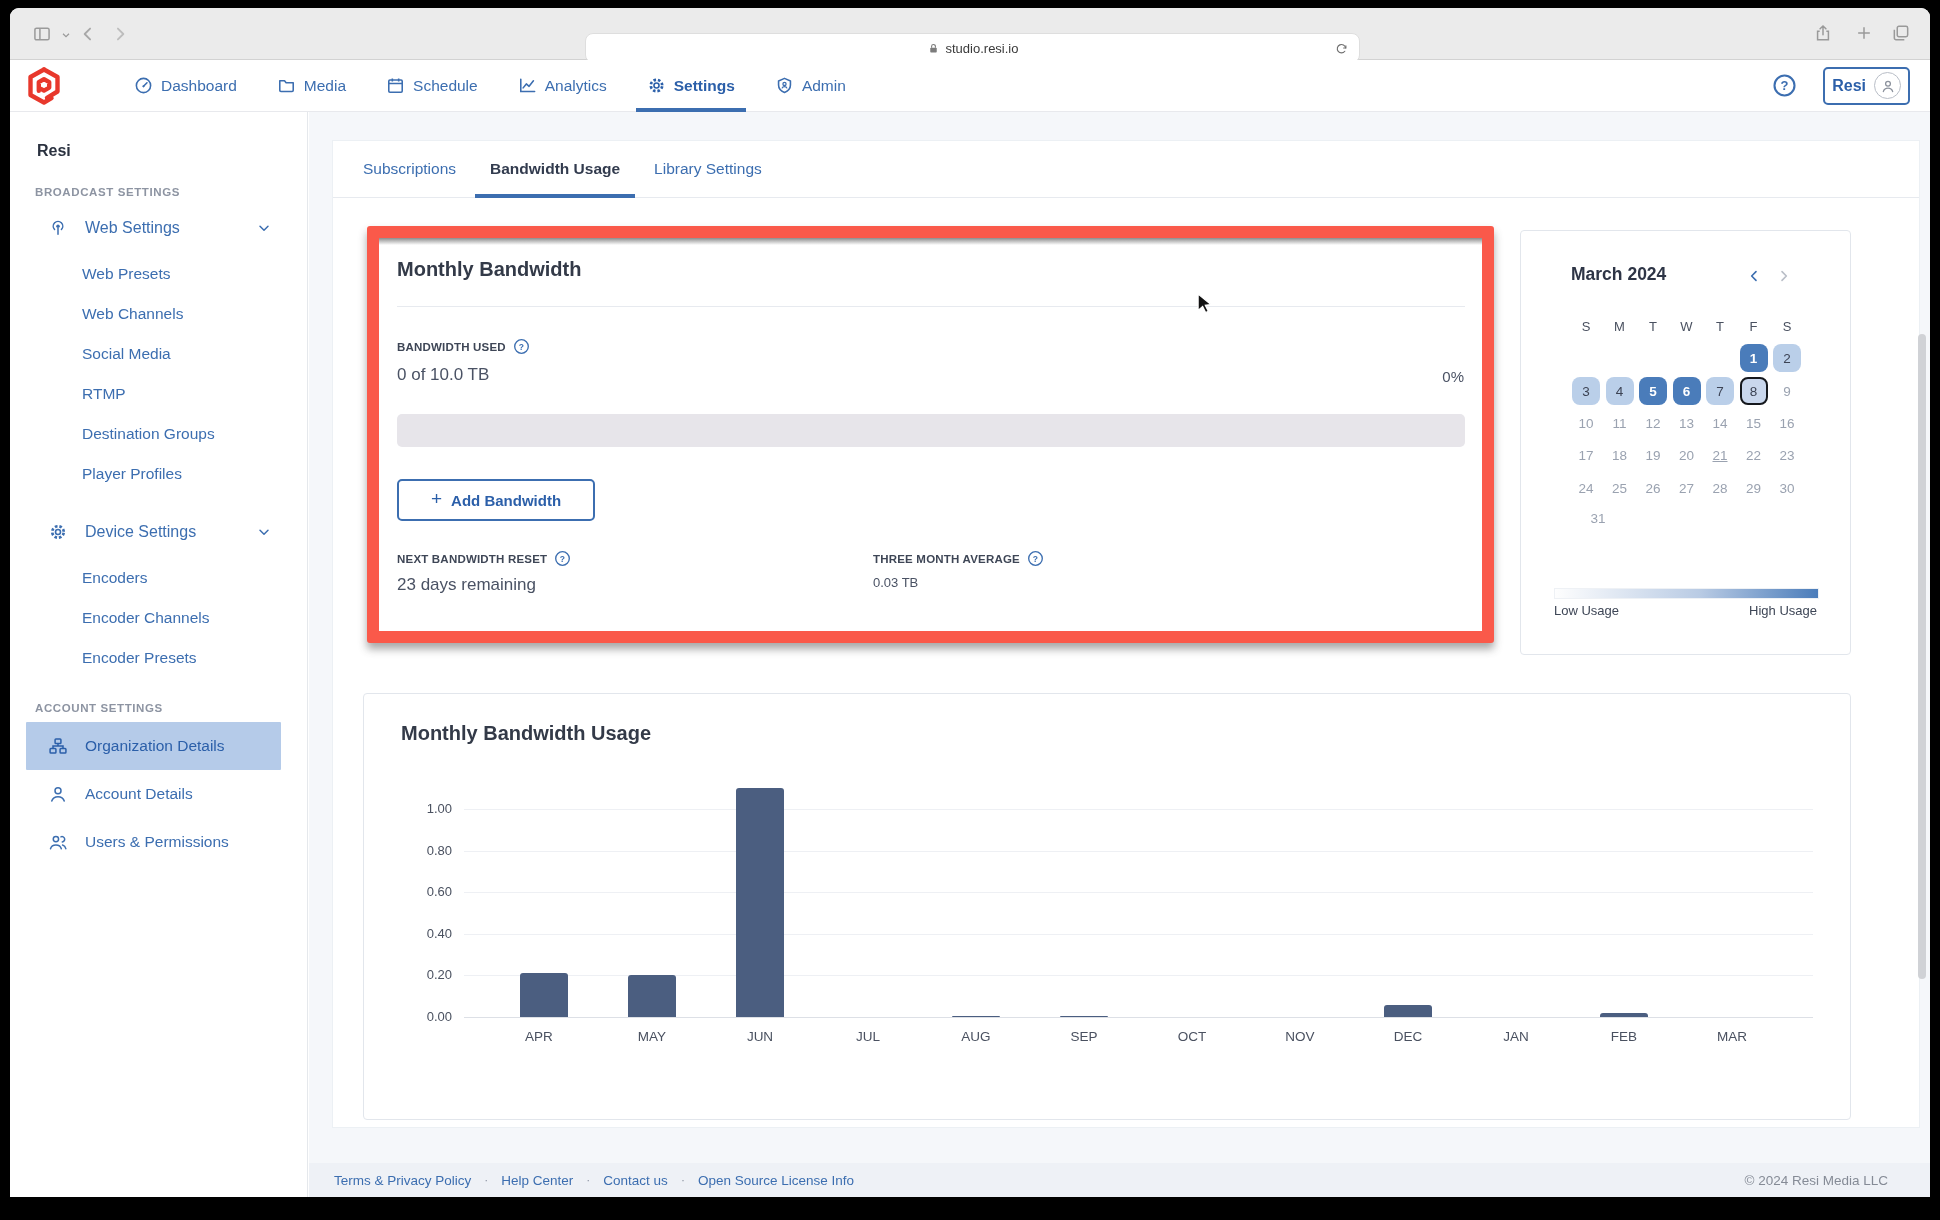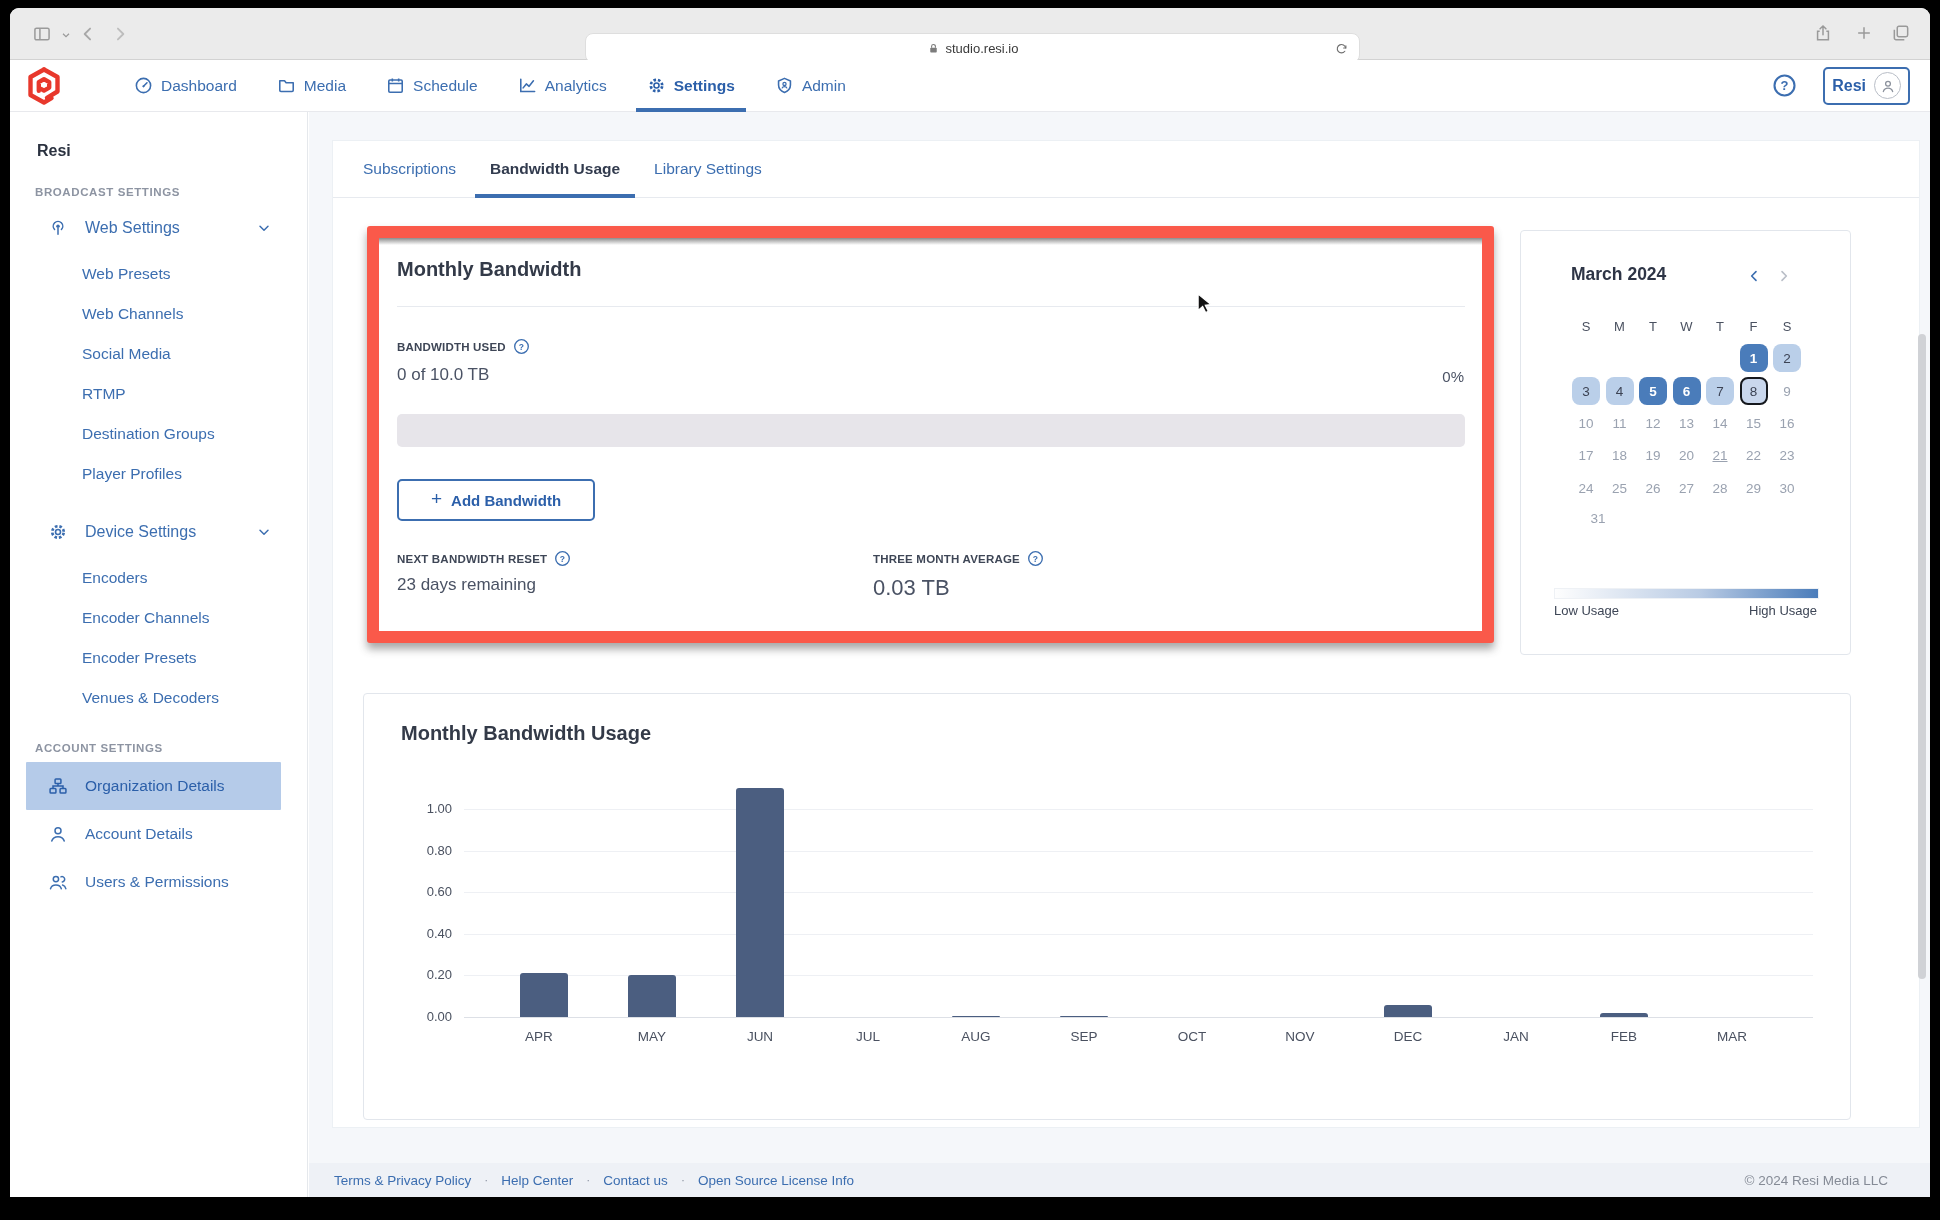"0.03 TB" .mb-avg-value { font-size: 22px -> 13px }
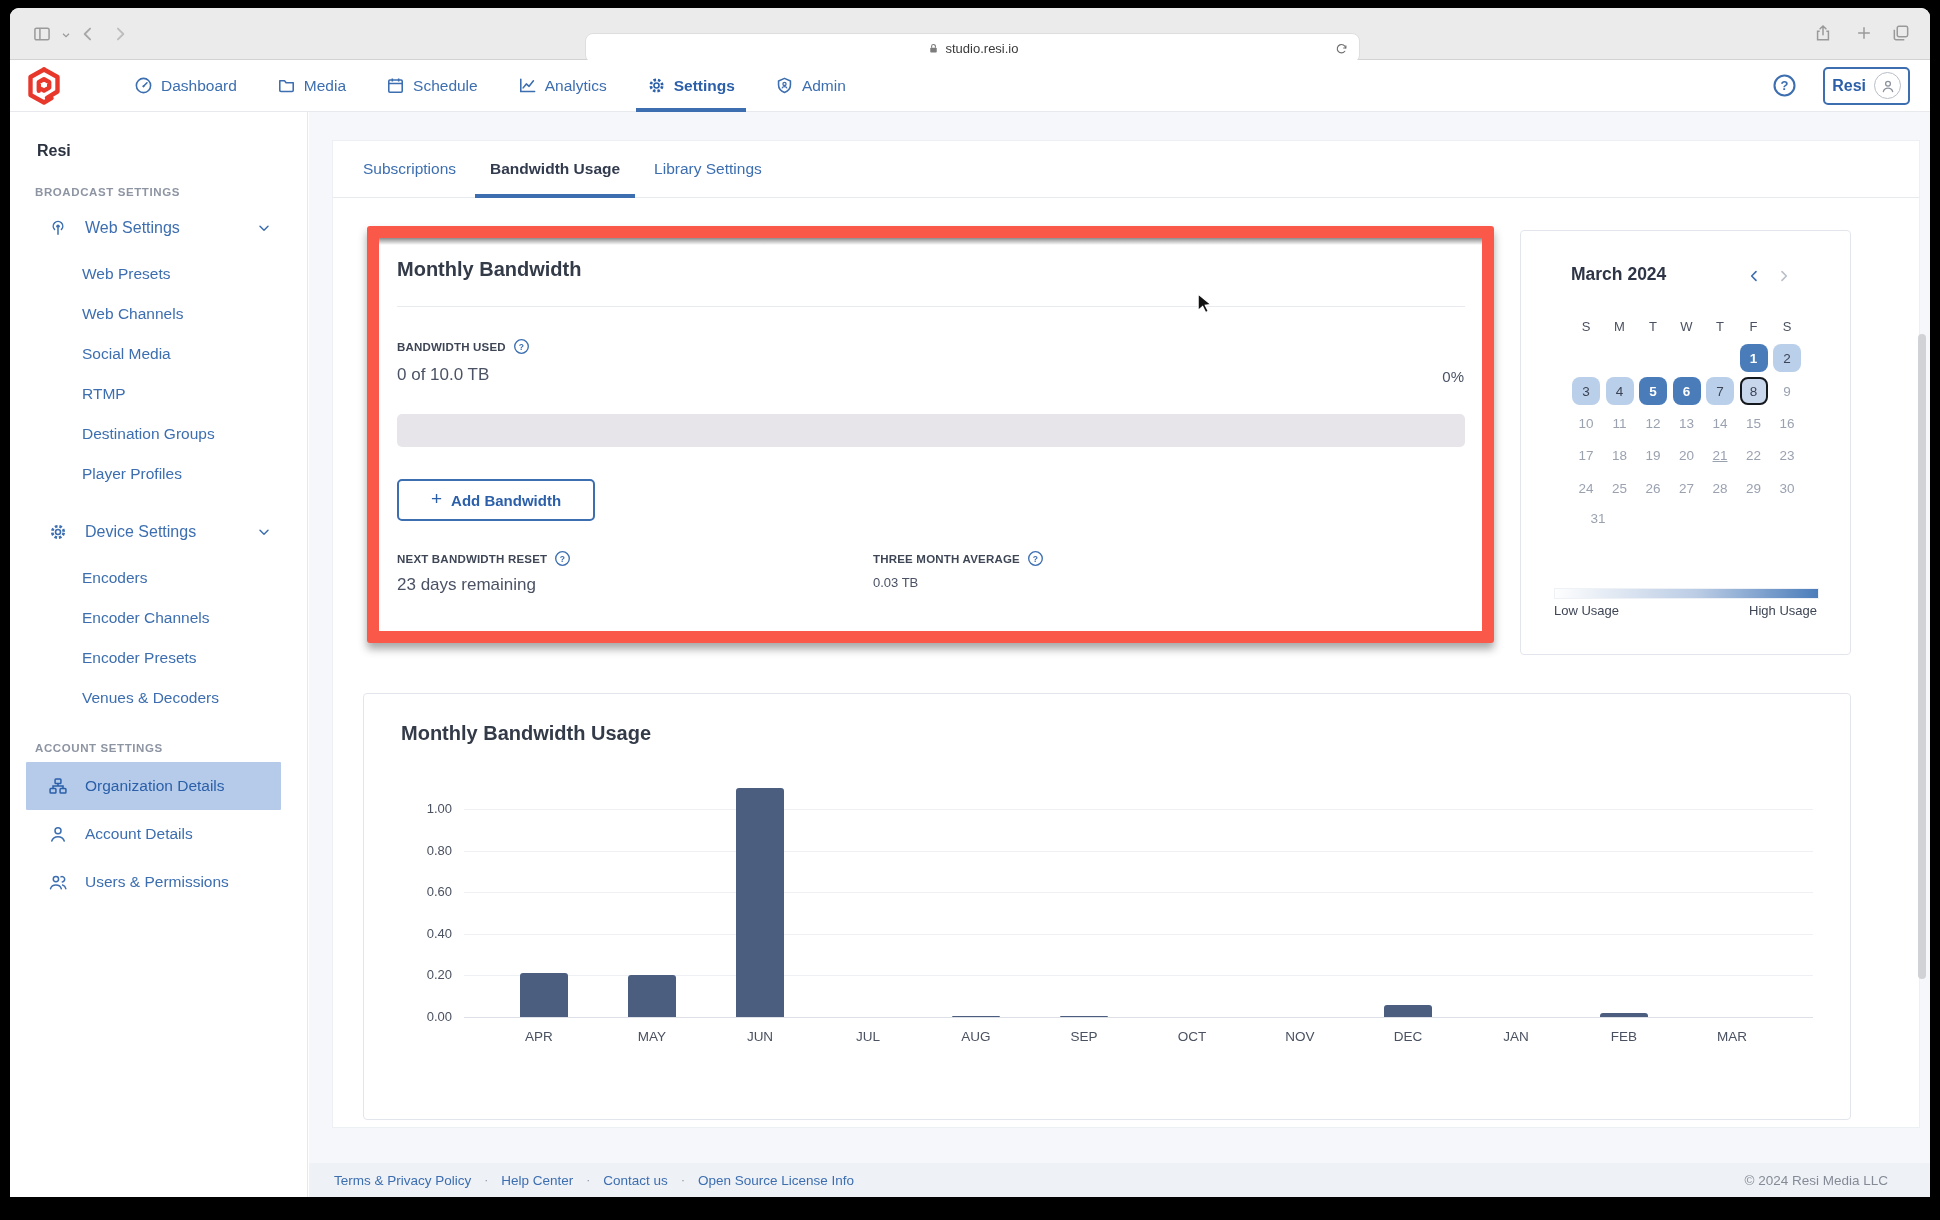"Venues & Decoders" div.side-child { html: <div>Venues &amp; Decoders</div> -> none }
